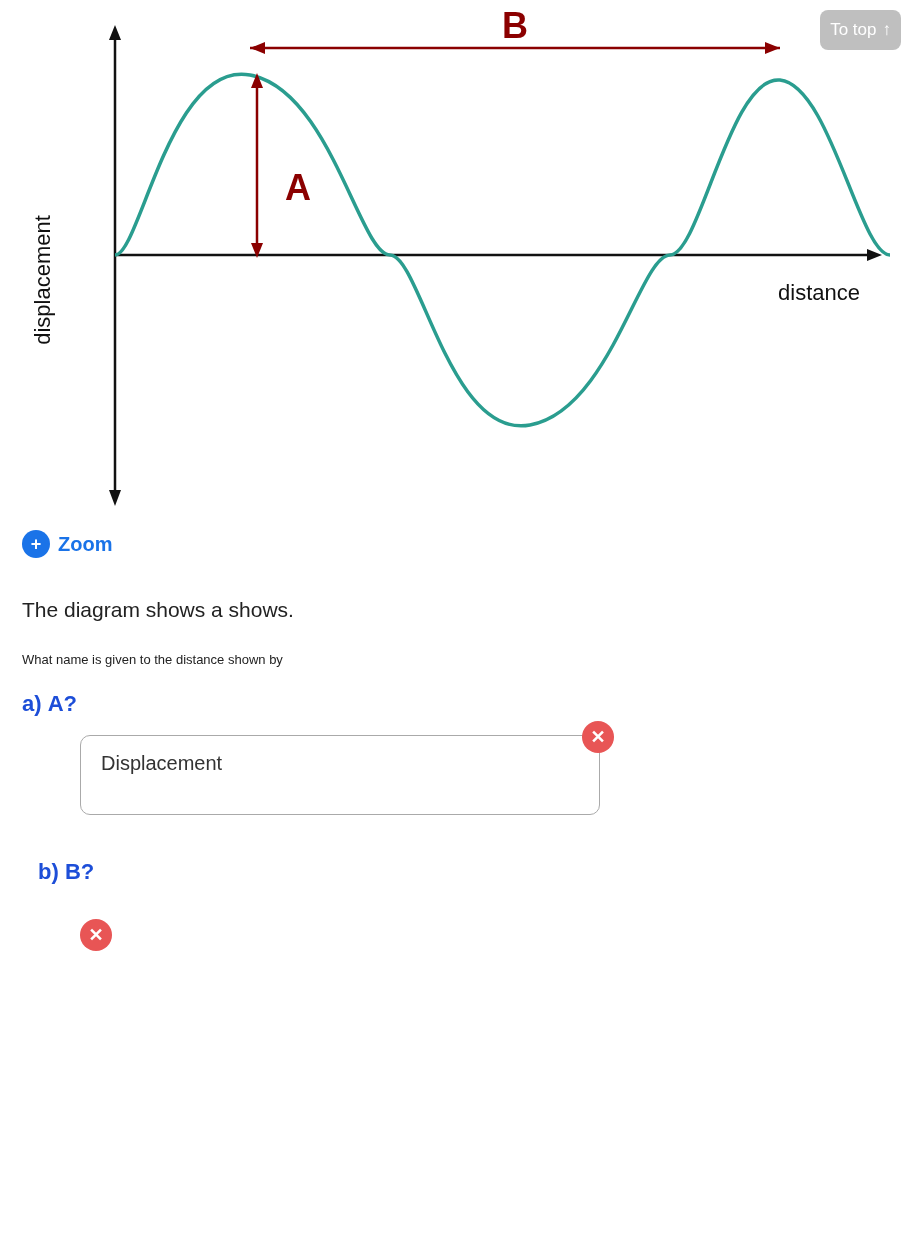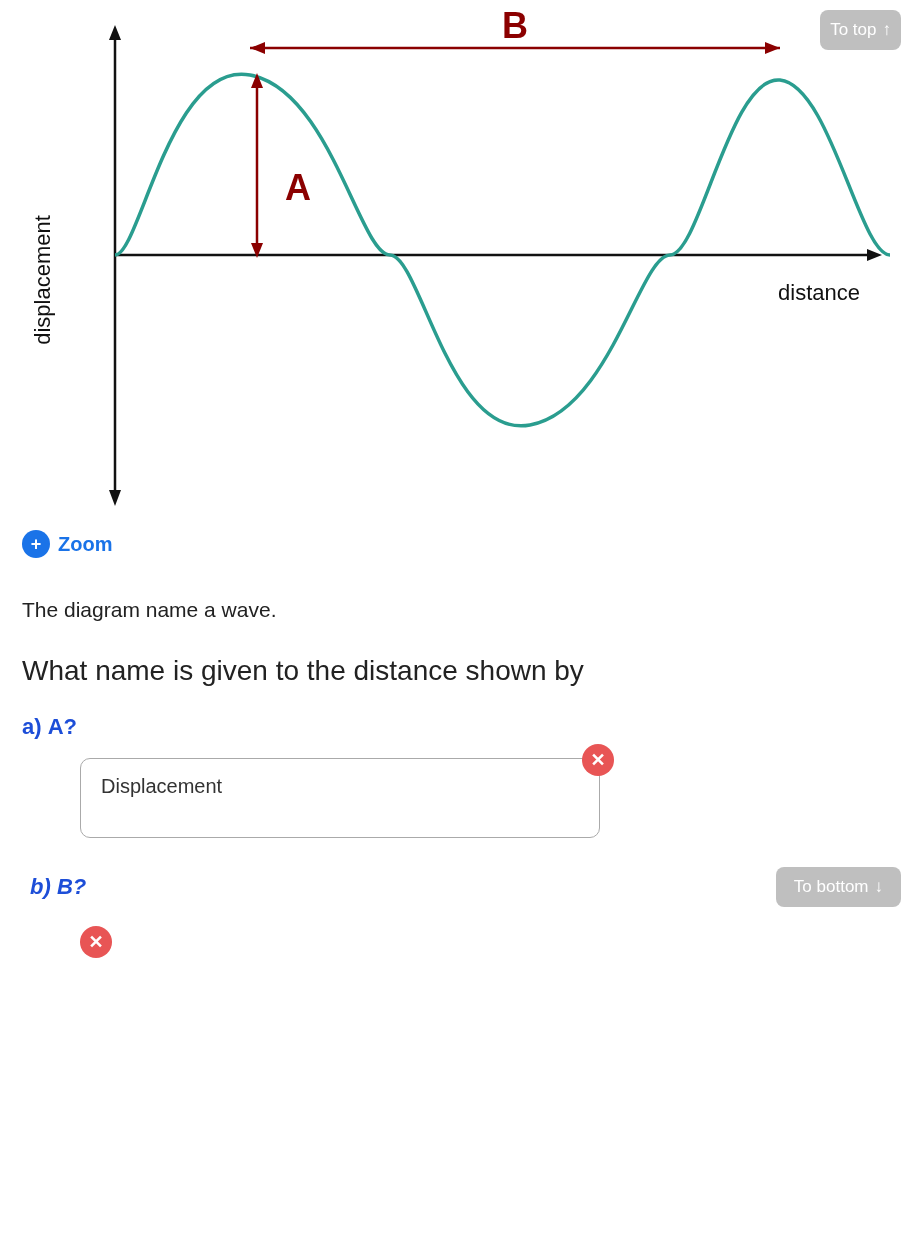"The diagram name a wave." p.question-text { text: name a wave -> shows a shows }
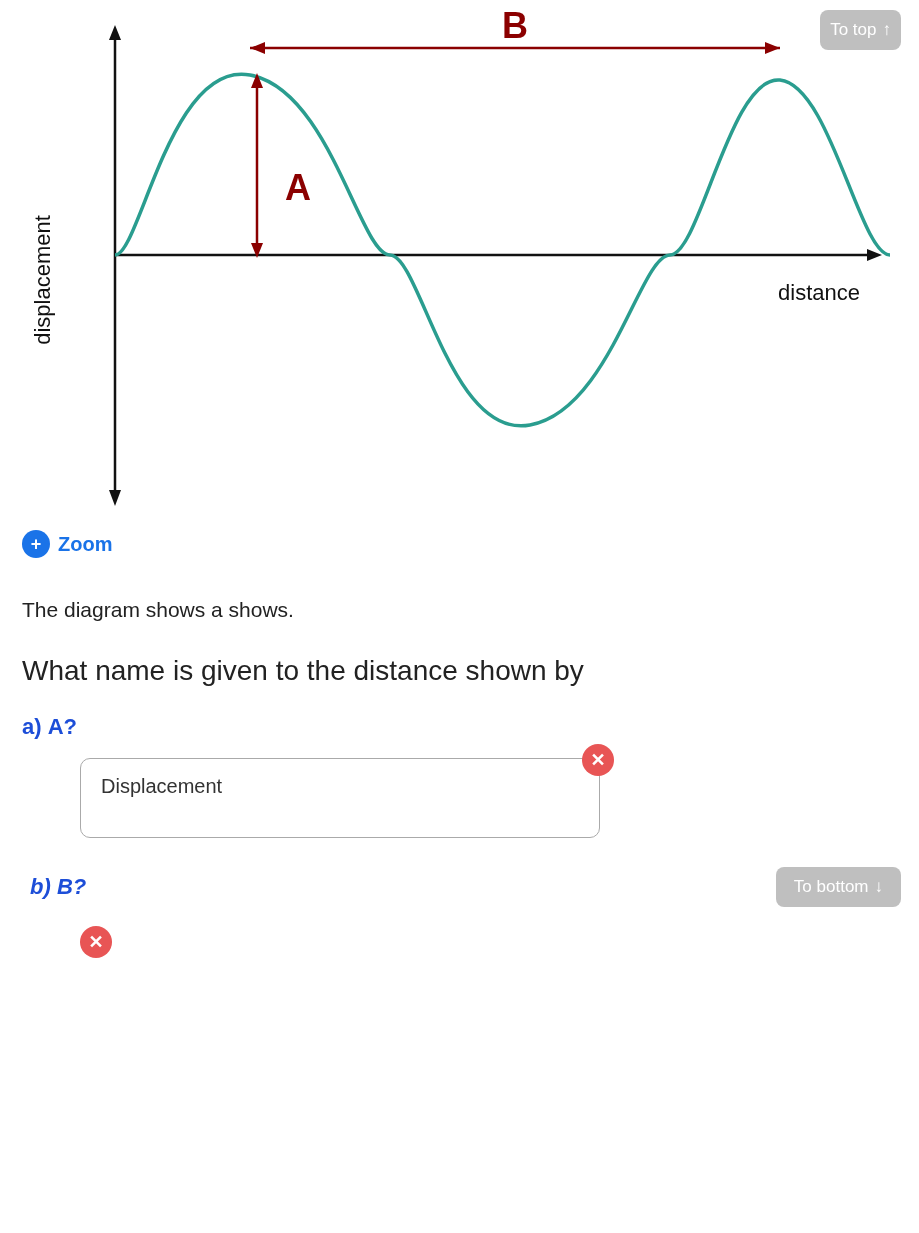"What name is given to" .question-text2 { font-size: 28px -> 13px }
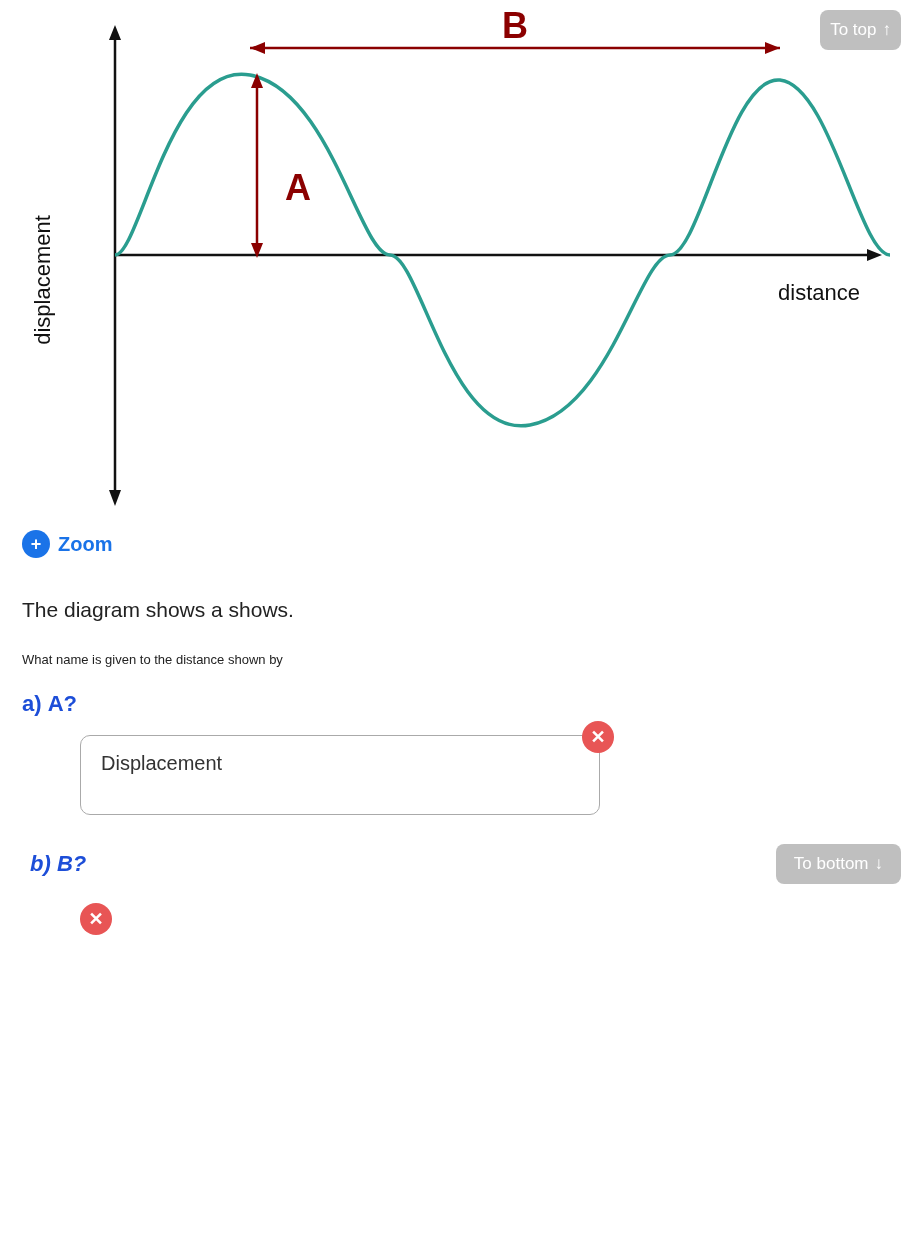"b) B?" p.part-label { font-style: italic -> none; margin: 8px -> 16px }
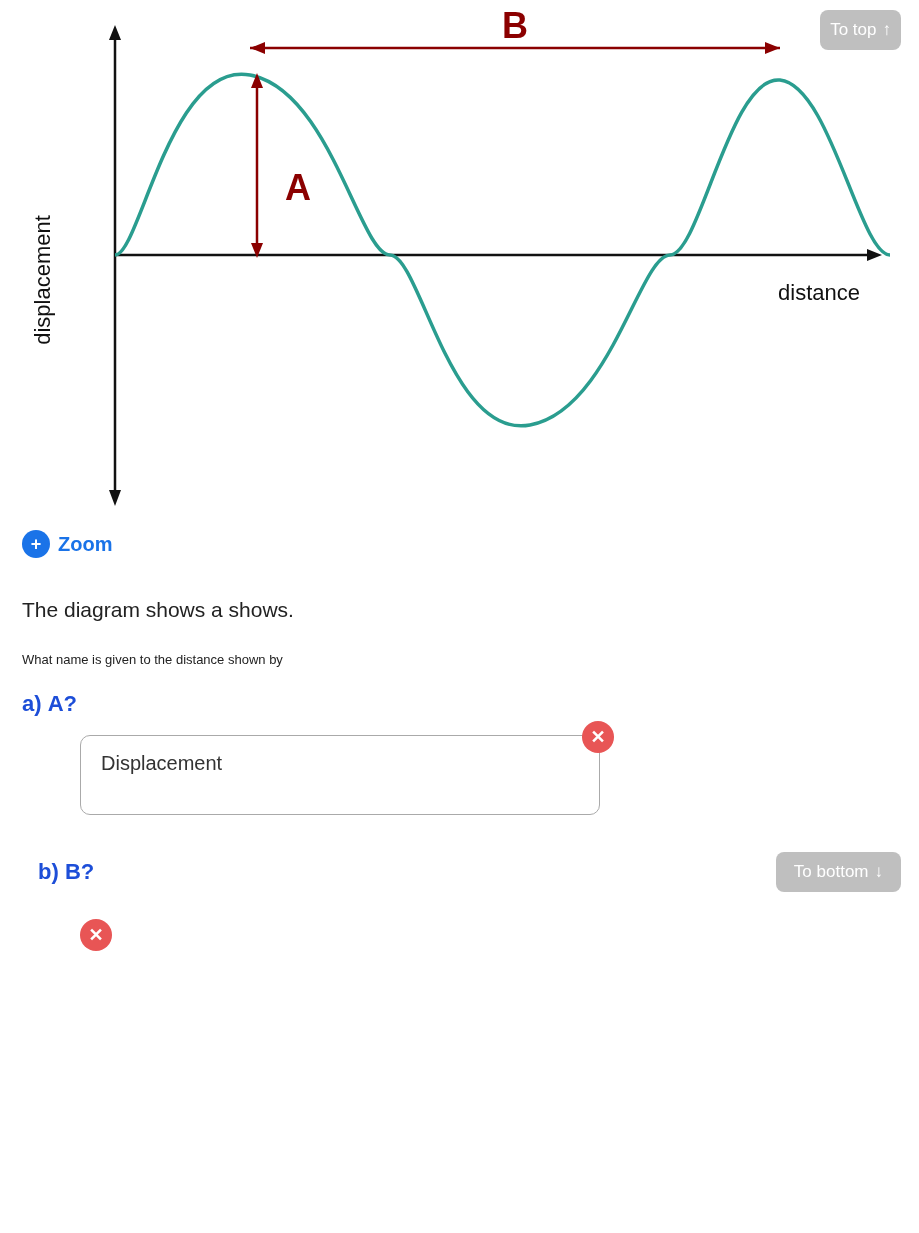"To bottom" button.to-bottom-btn { html: <button> <span>To bottom</span> <span>↓</span> </button> -> none }
